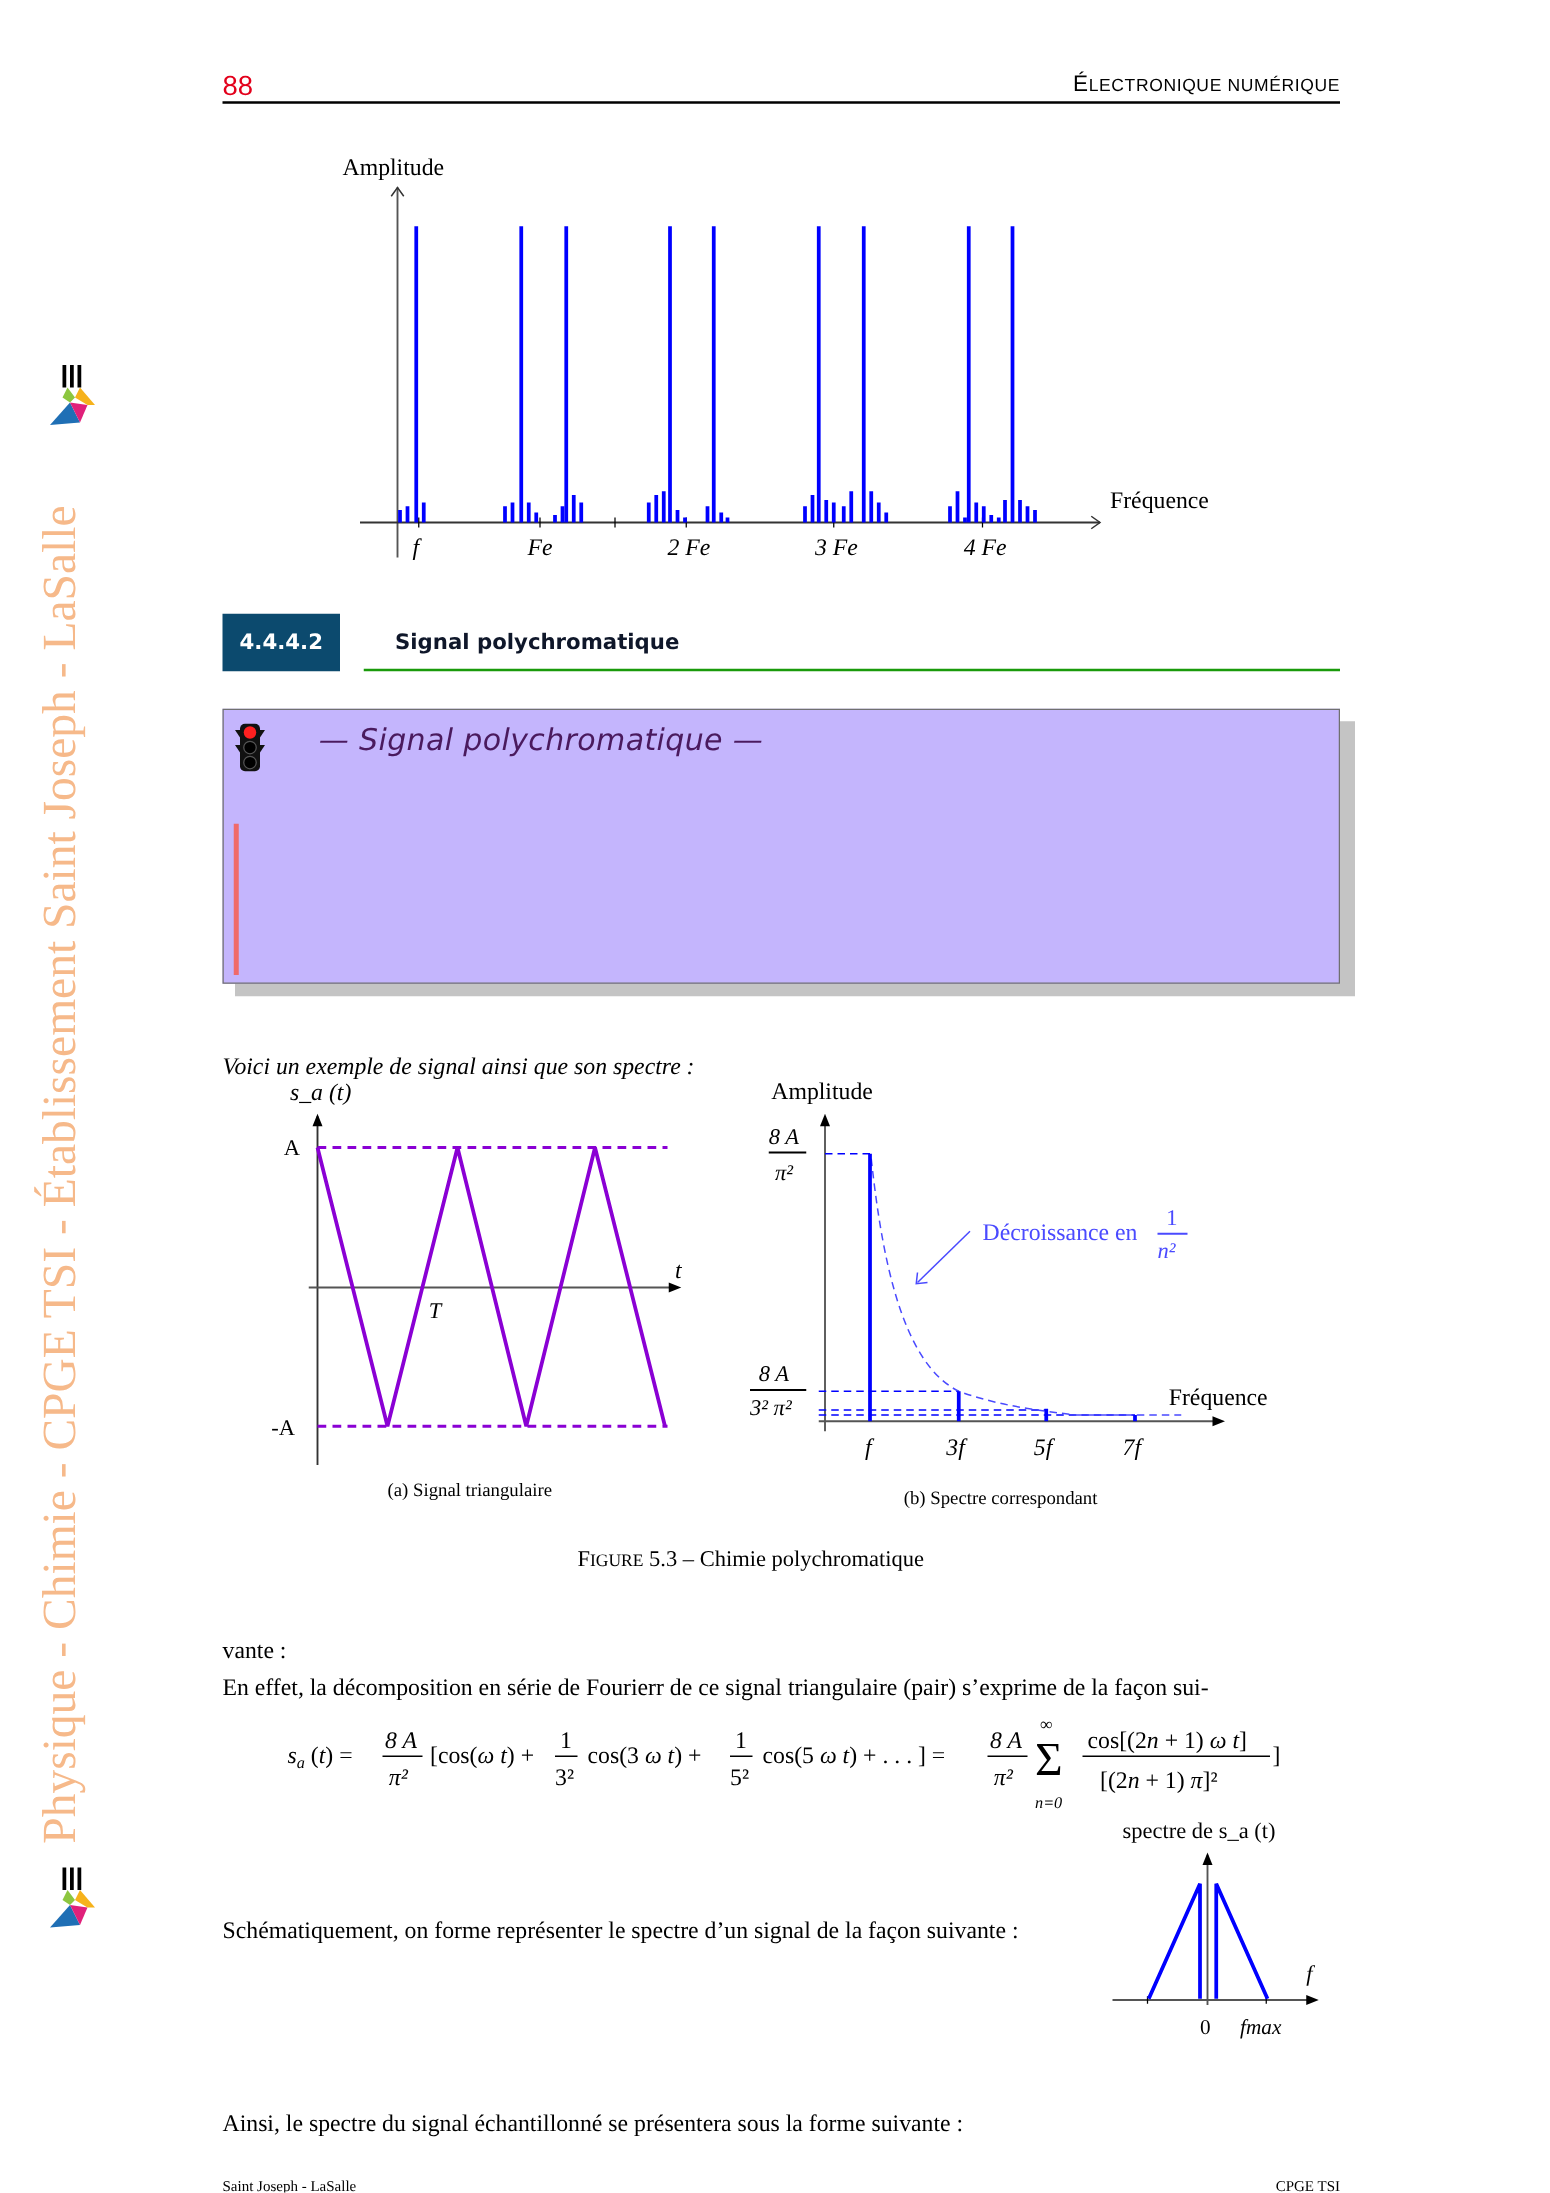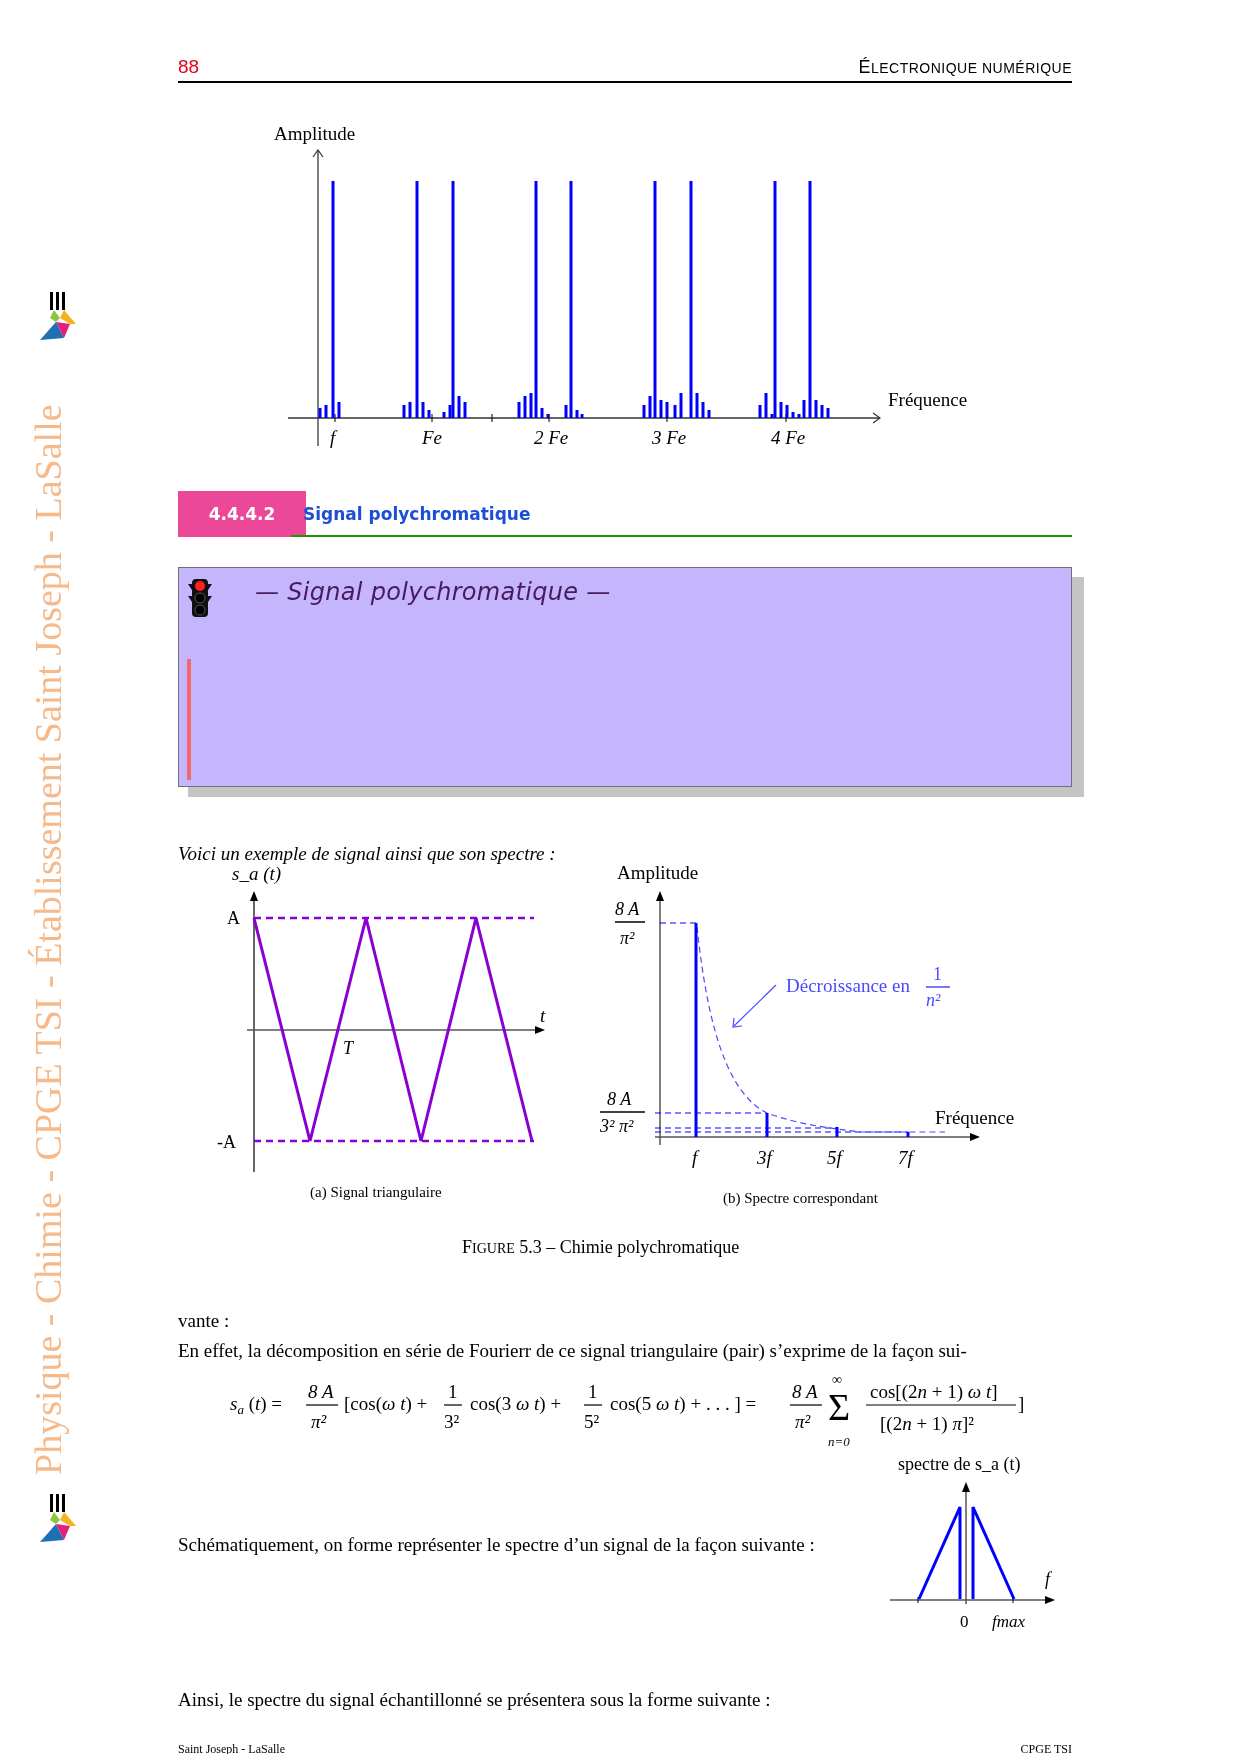"88" .header-num { font-size: 19px -> 22px }
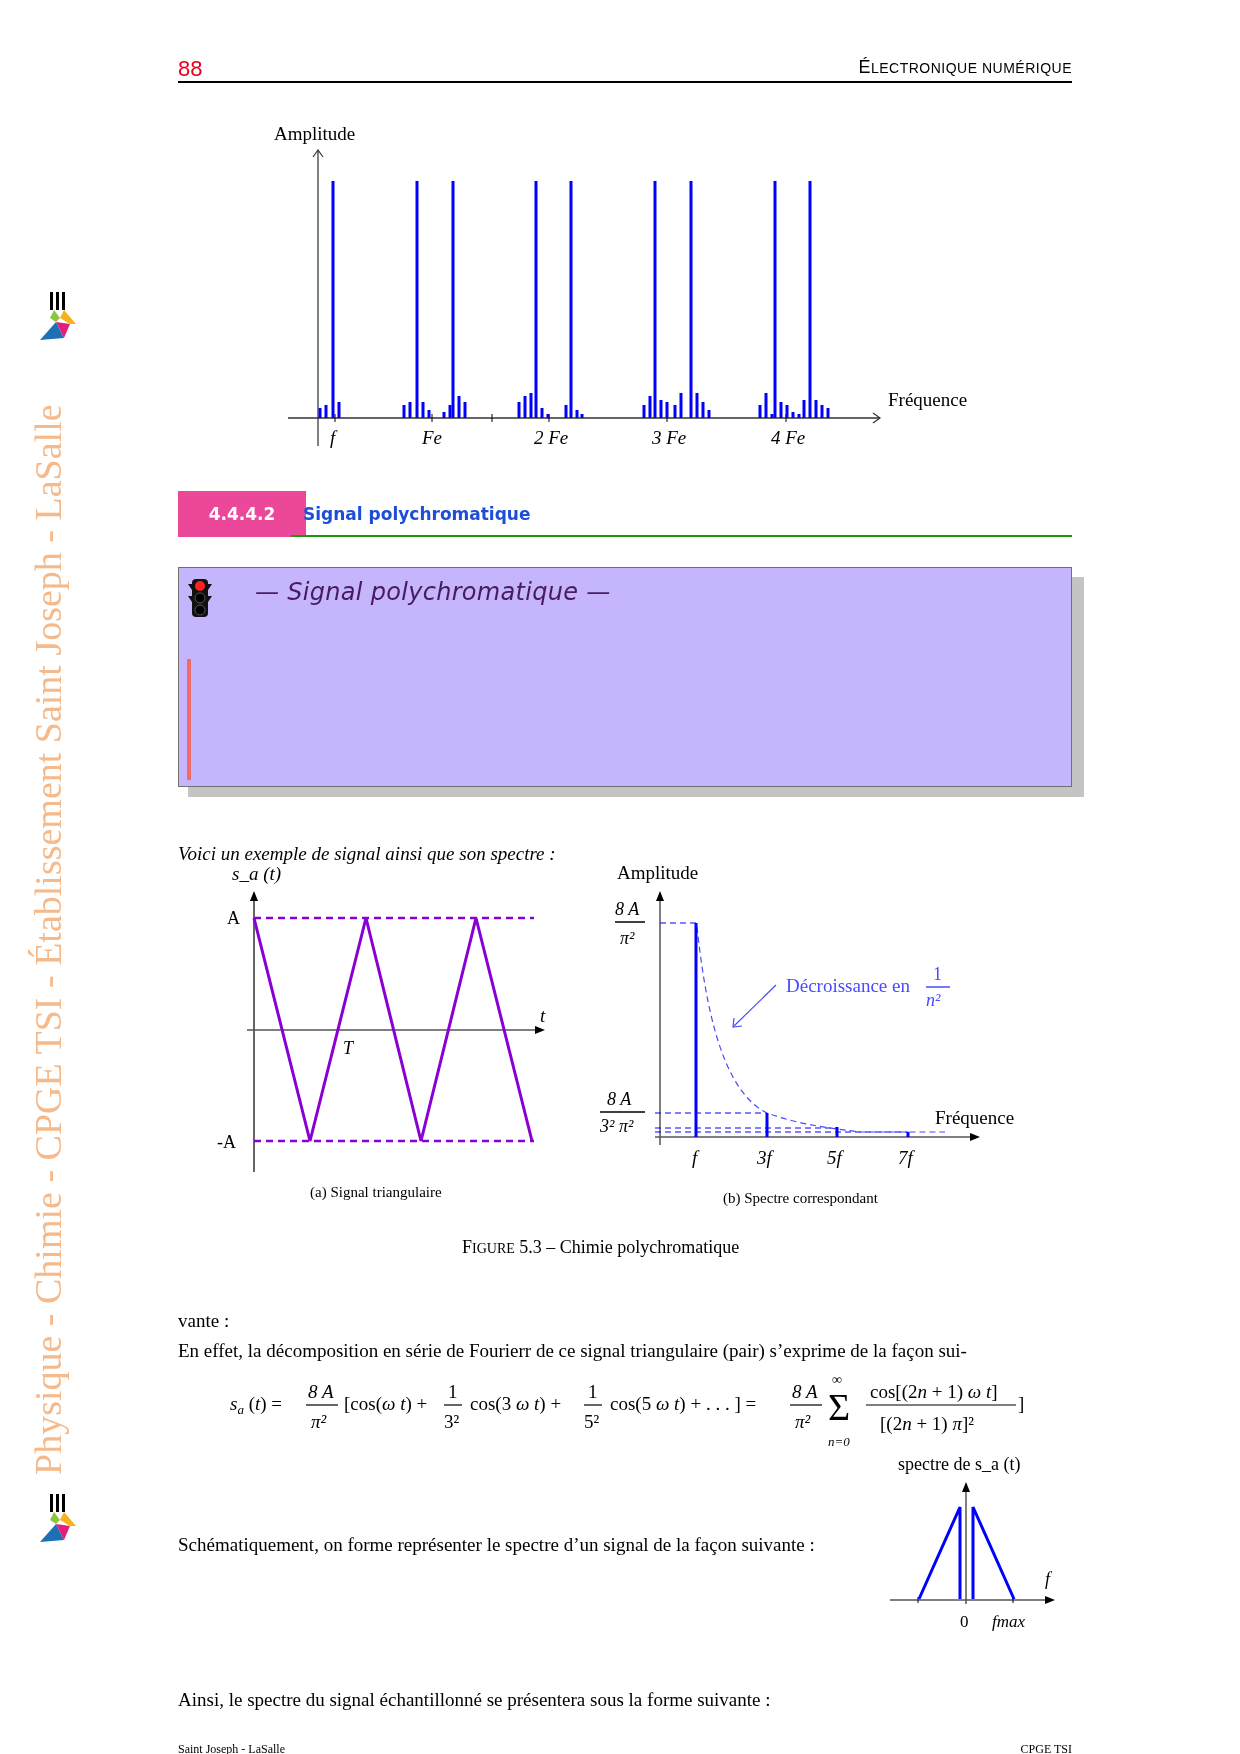"4.4.4.2" .section-num { background: #ec4899 -> #0c4a6e; width: 128px -> 94px }
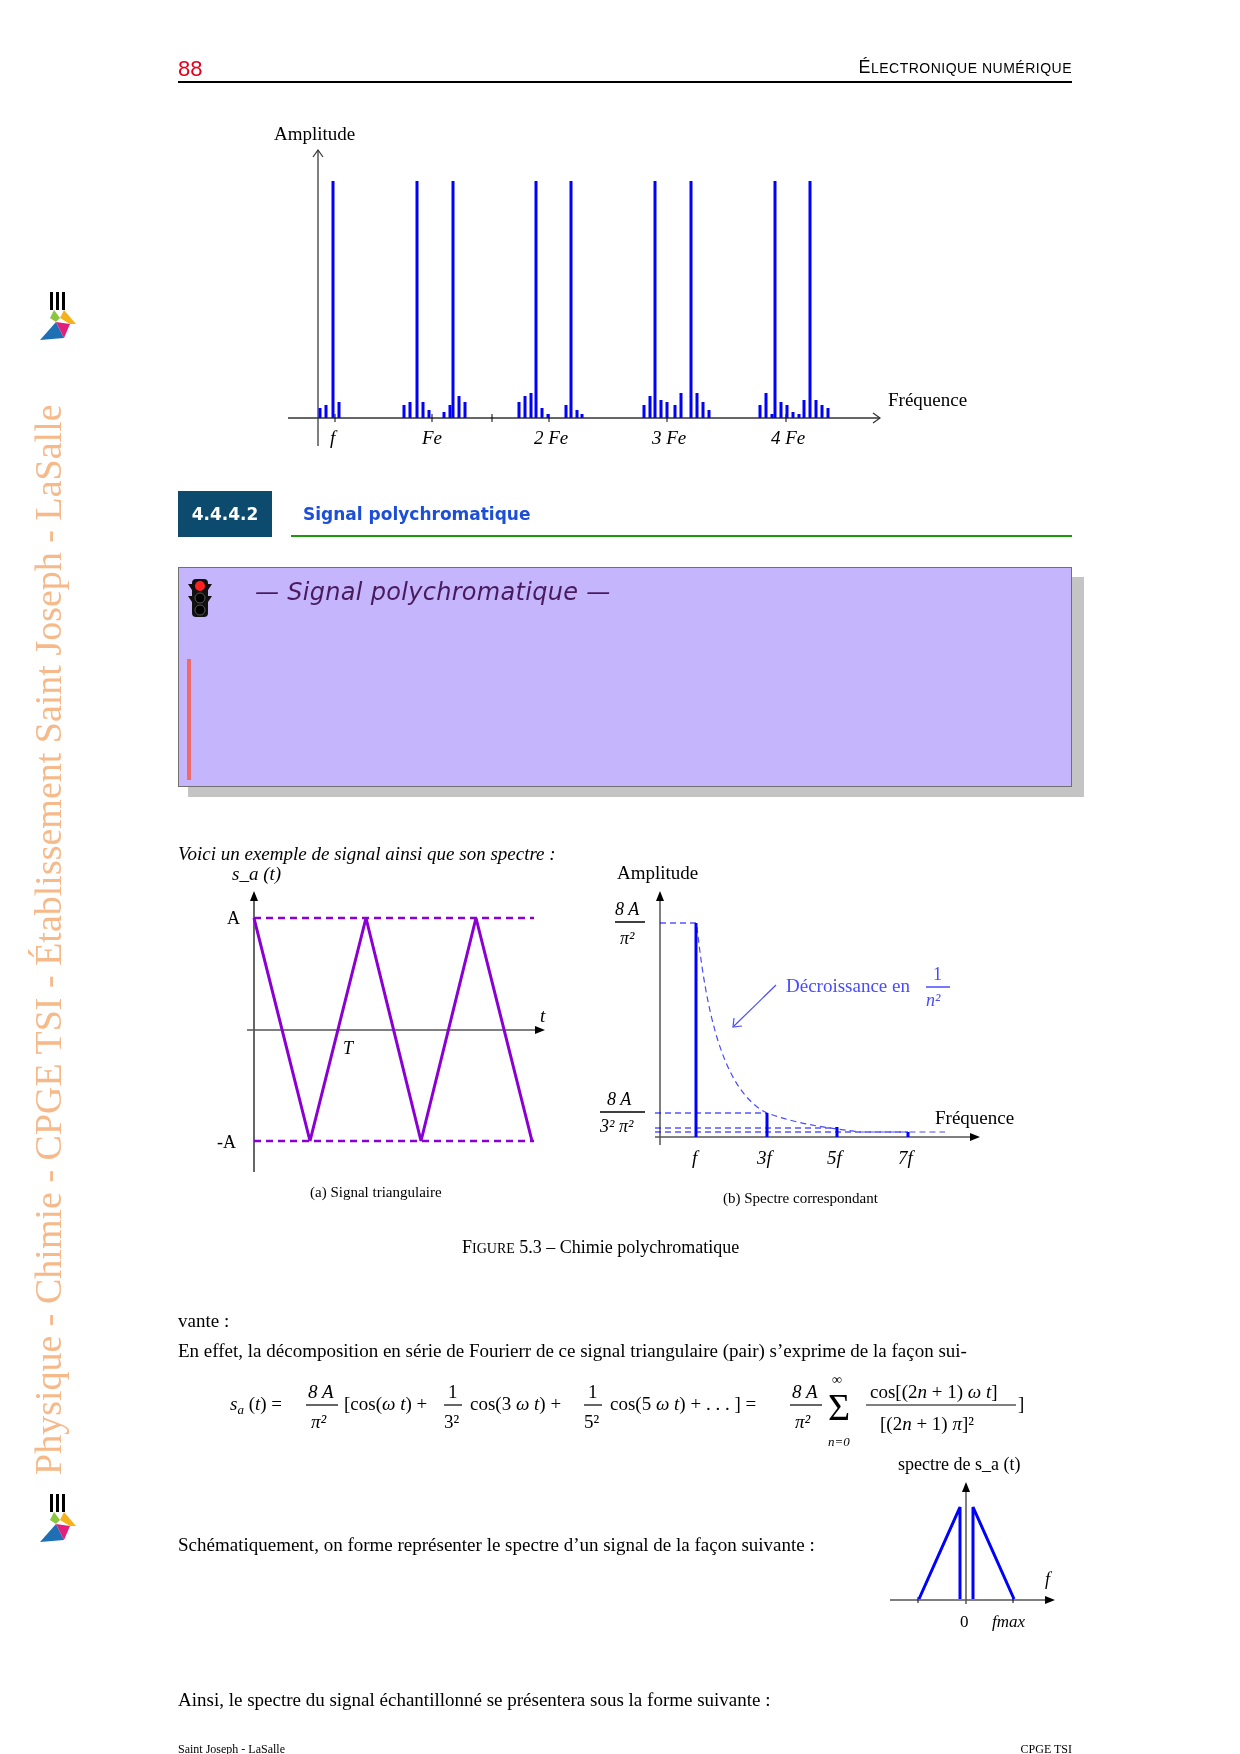"Signal polychromatique" .section-title { color: #1d4ed8 -> #0f172a; left: 125px -> 138px }
